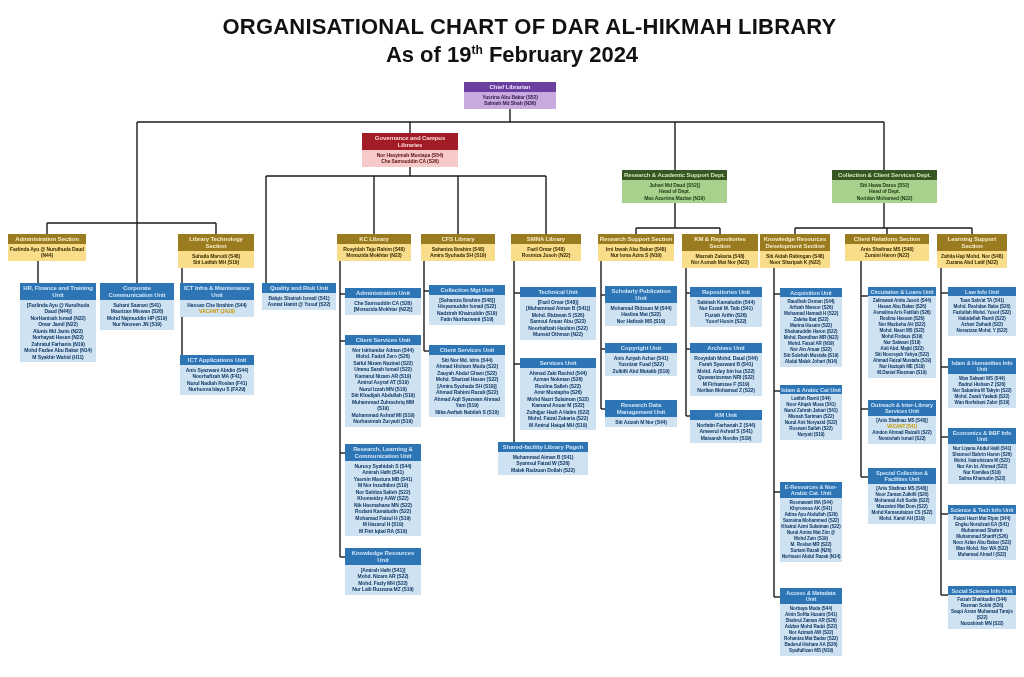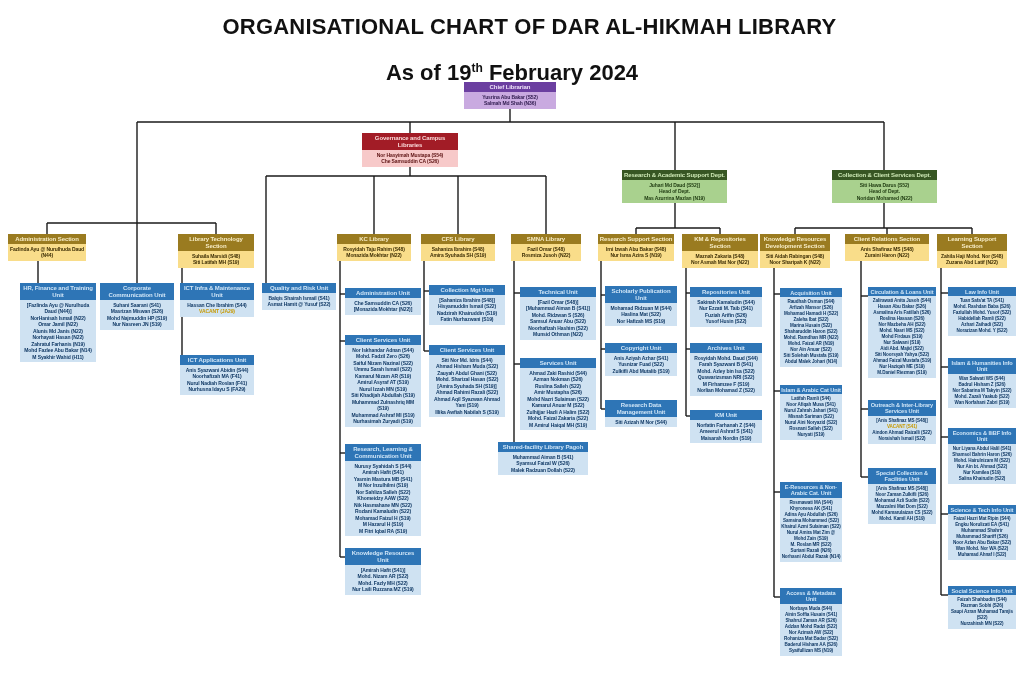"As of 19th February 2024" #title-block .t2 { margin-top: 20px -> 2px }
